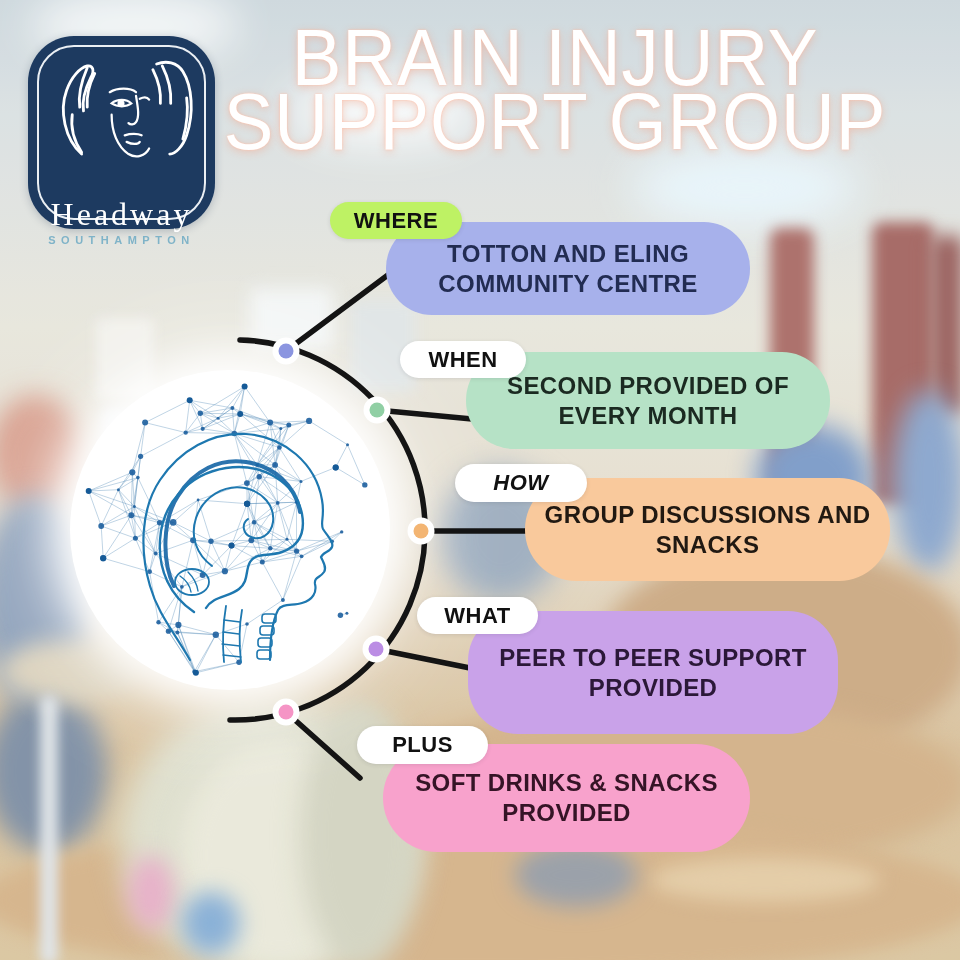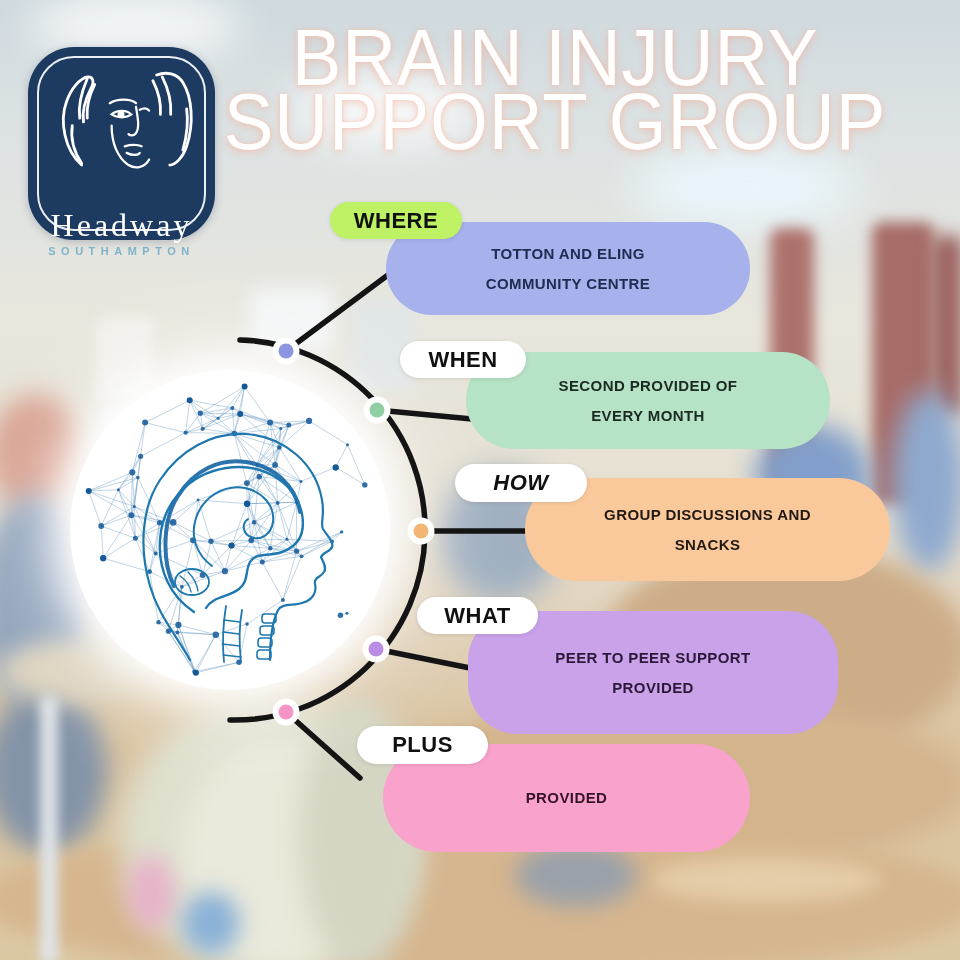"Headway" .logo { margin-top: 11px -> none }
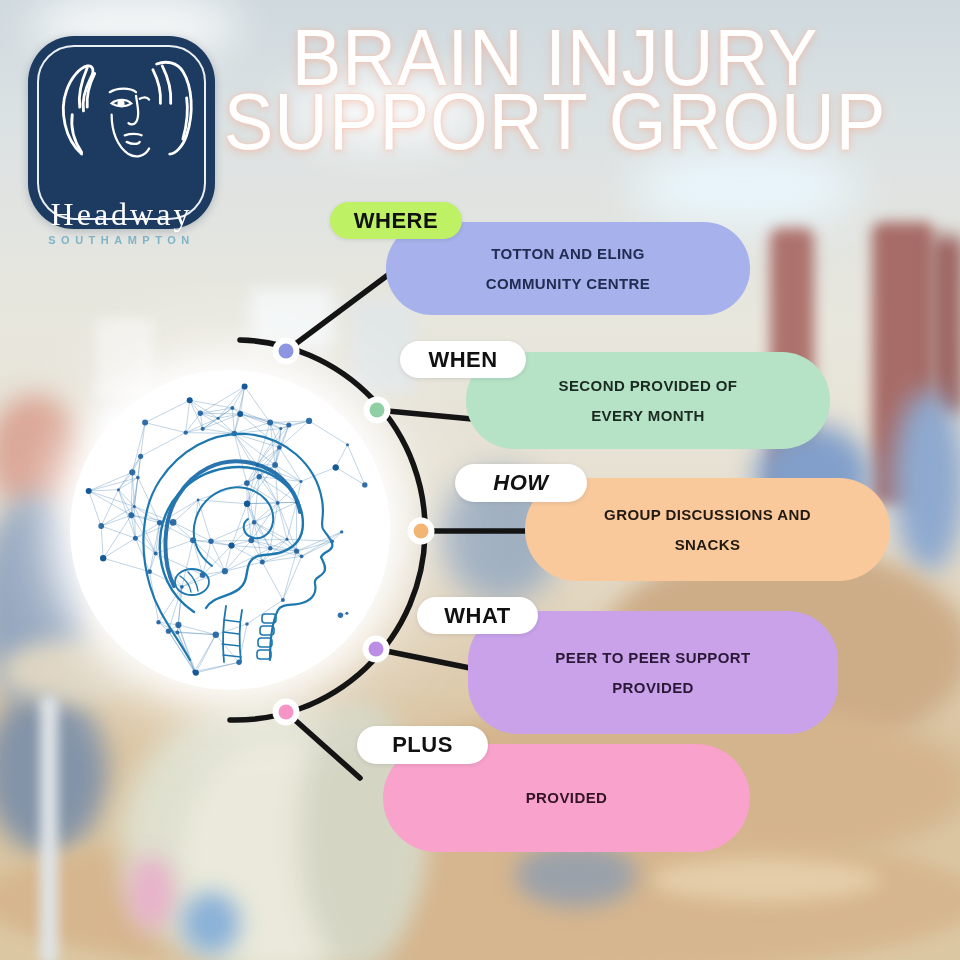"TOTTON AND ELING" .card { font-size: 15px -> 24px }
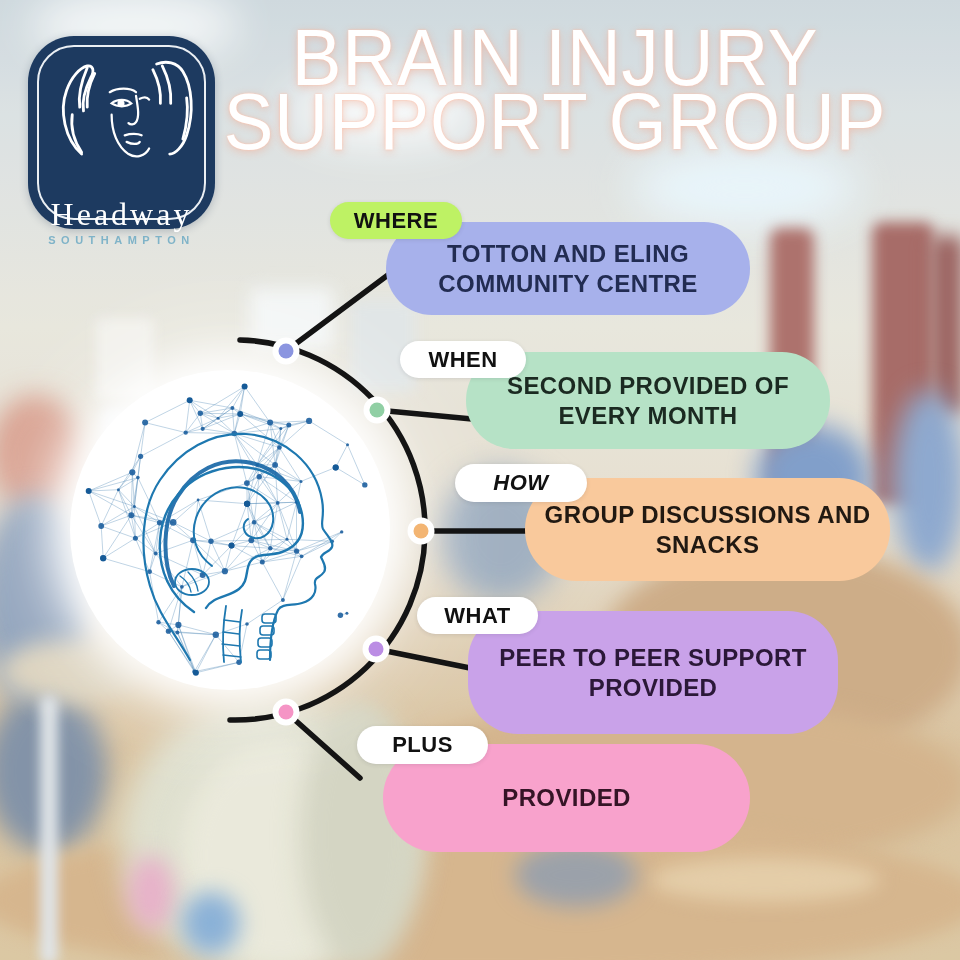"SOFT DRINKS & SNACKS" div { html: none -> <div>SOFT DRINKS &amp; SNACKS</div> }
